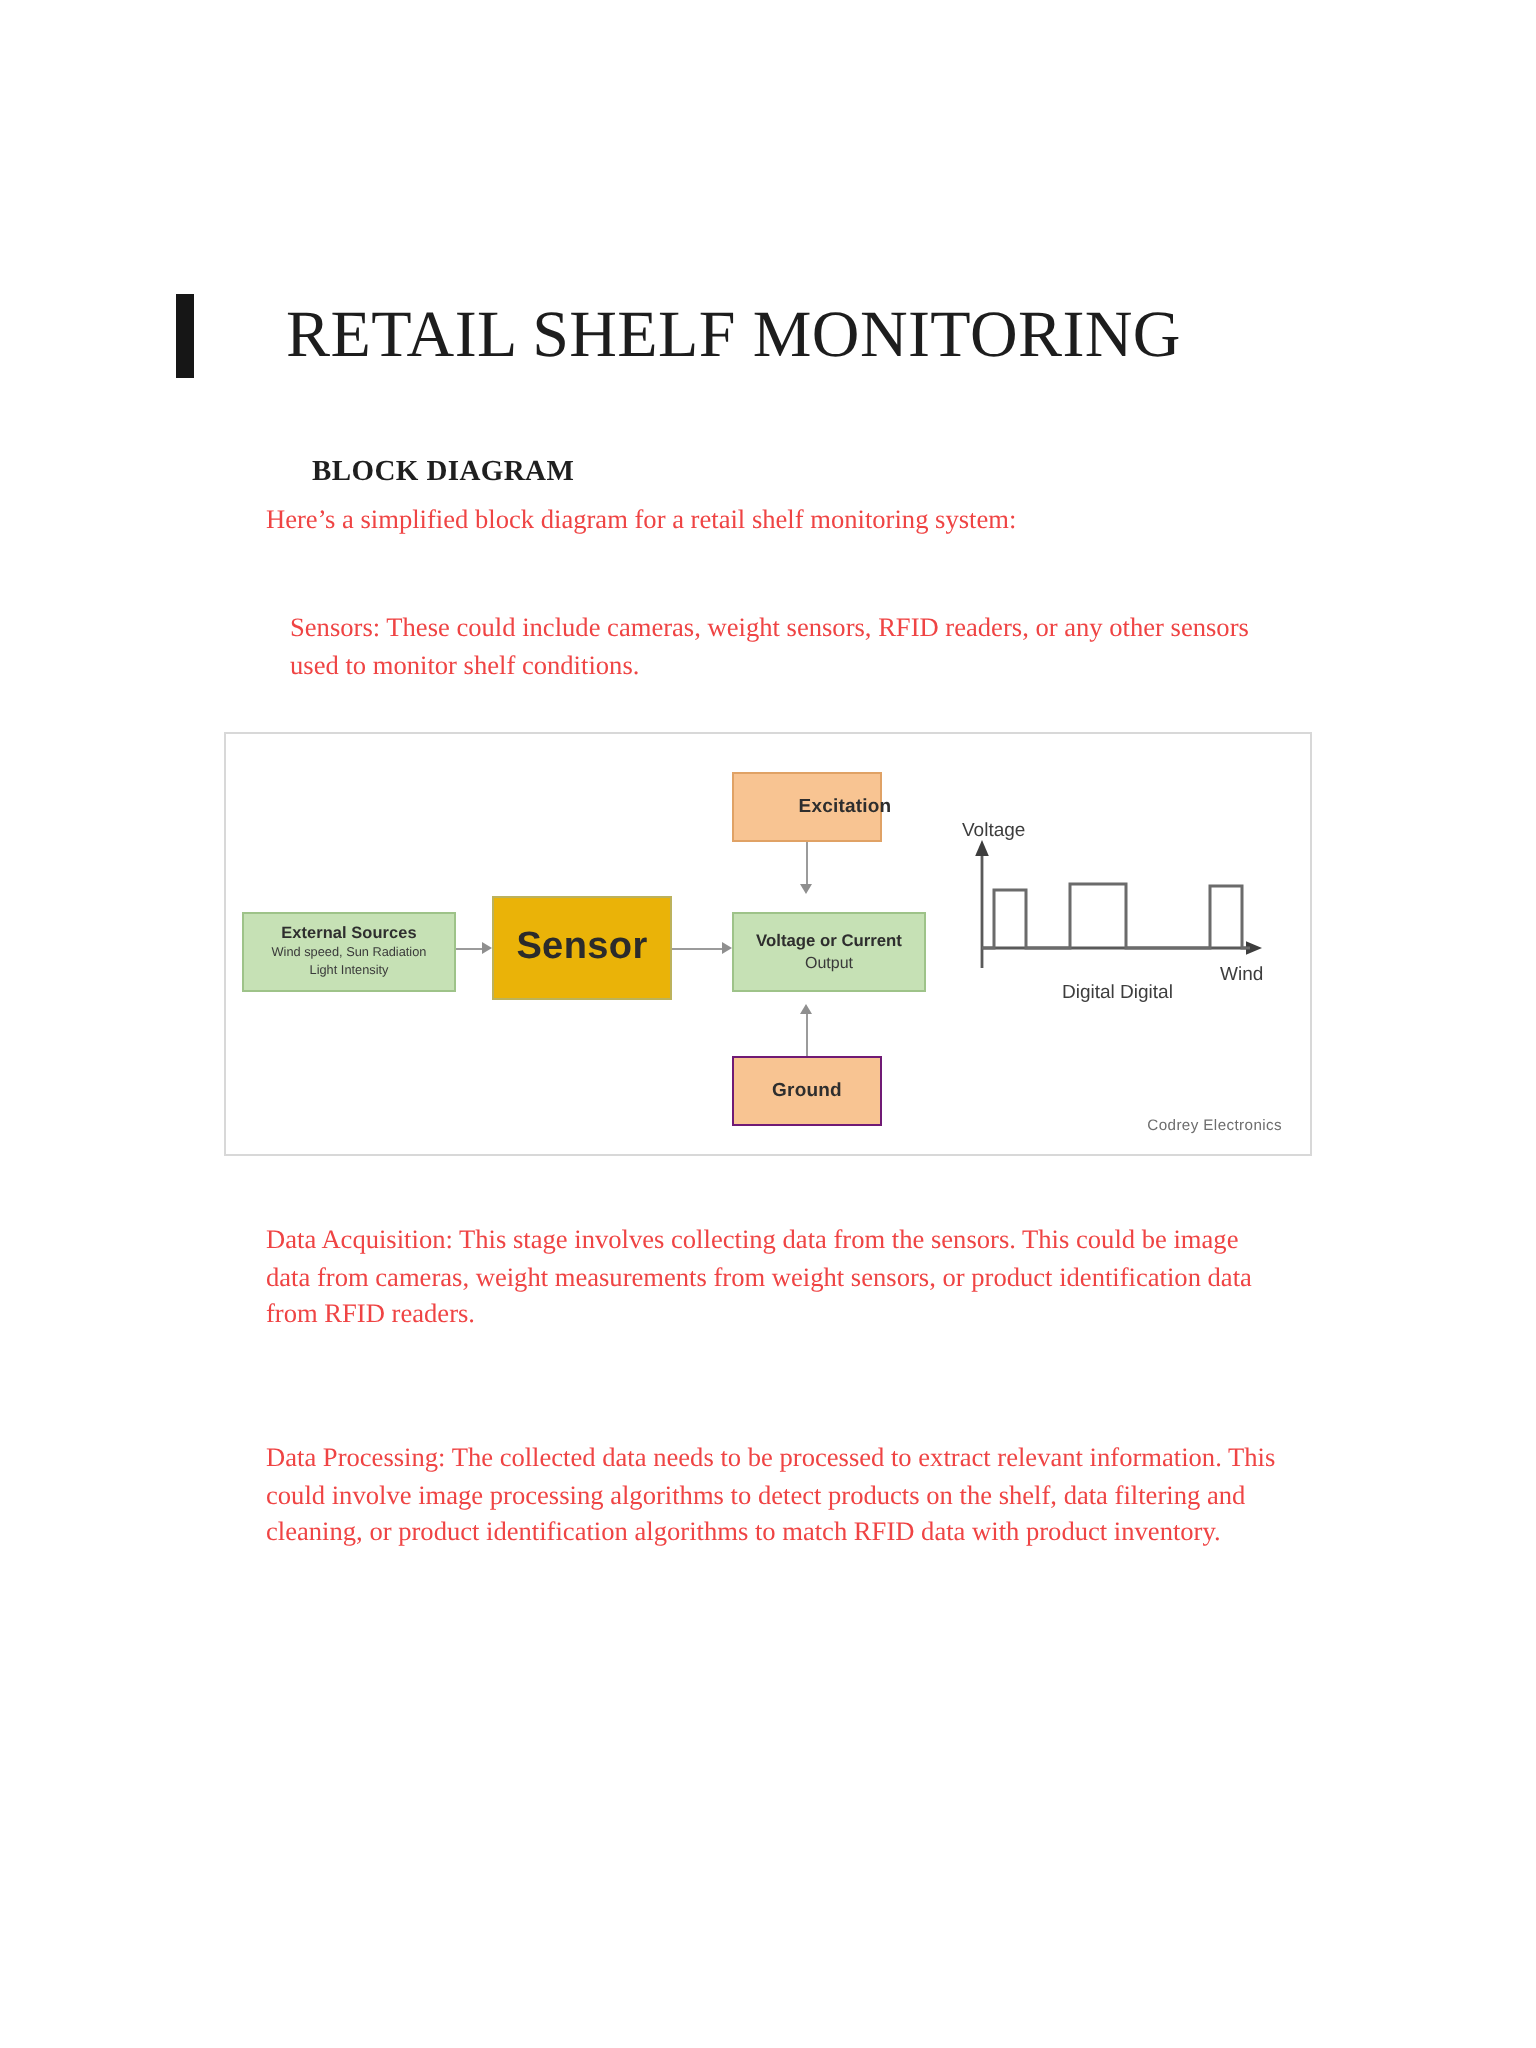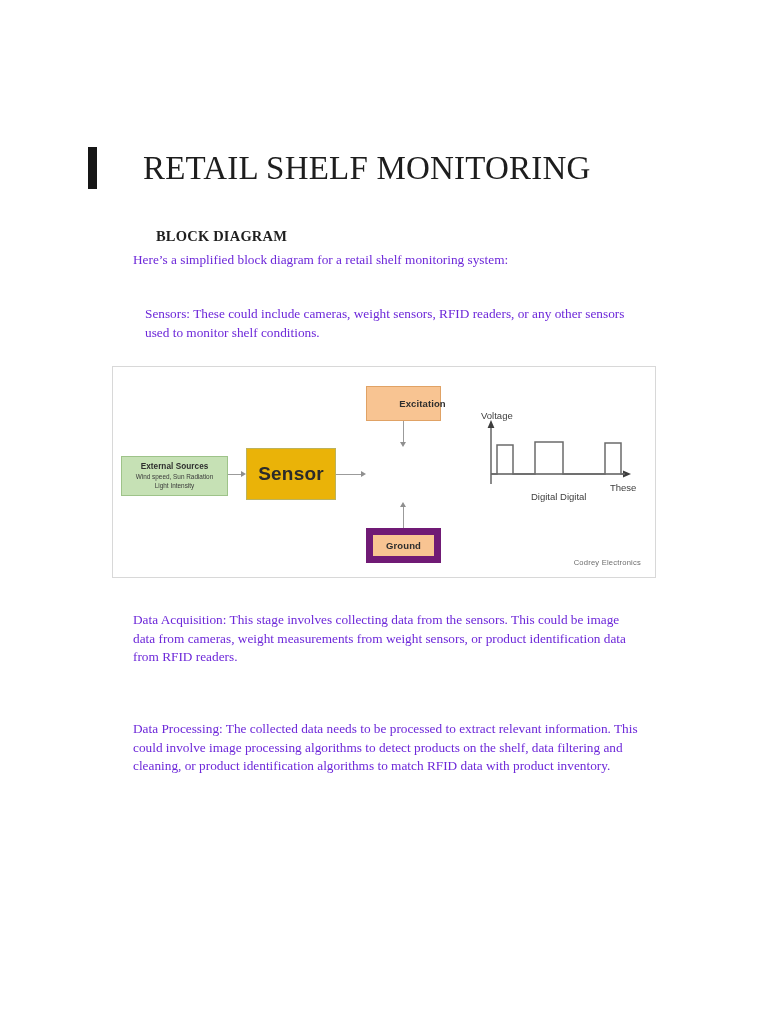"Here’s a simplified block diagram" .para { color: #6d28d9 -> #ef4444 }
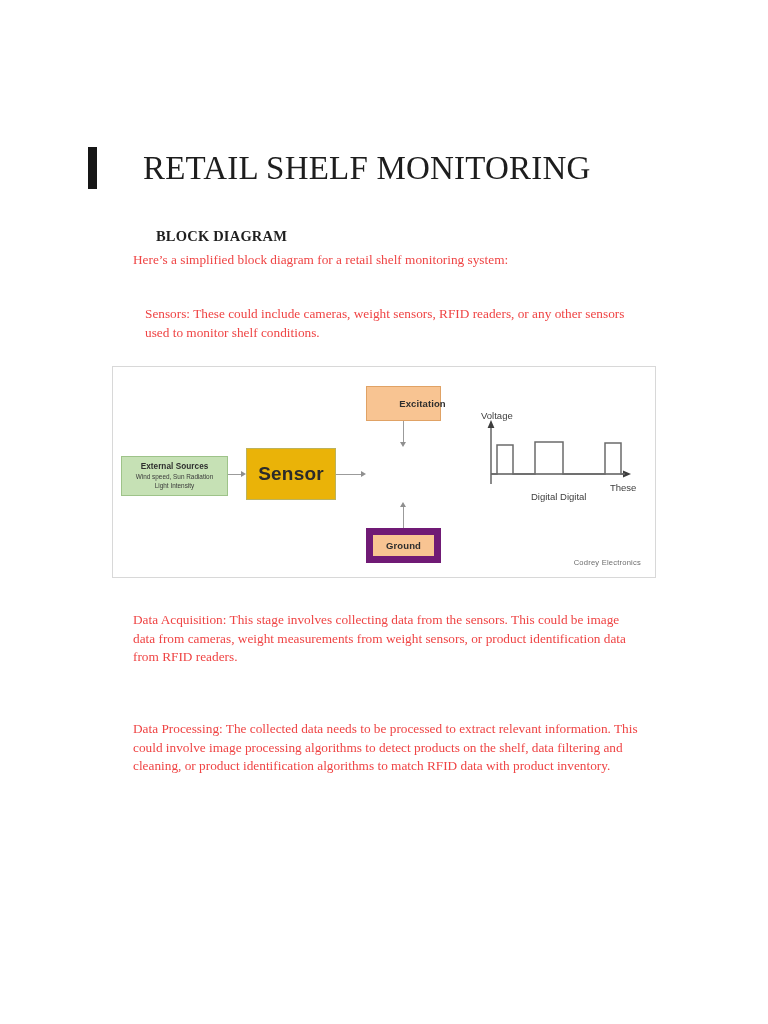"Voltage or Current" div.node { html: none -> <div> <span>Voltage or Current</span> <span>Output</span> </div> }
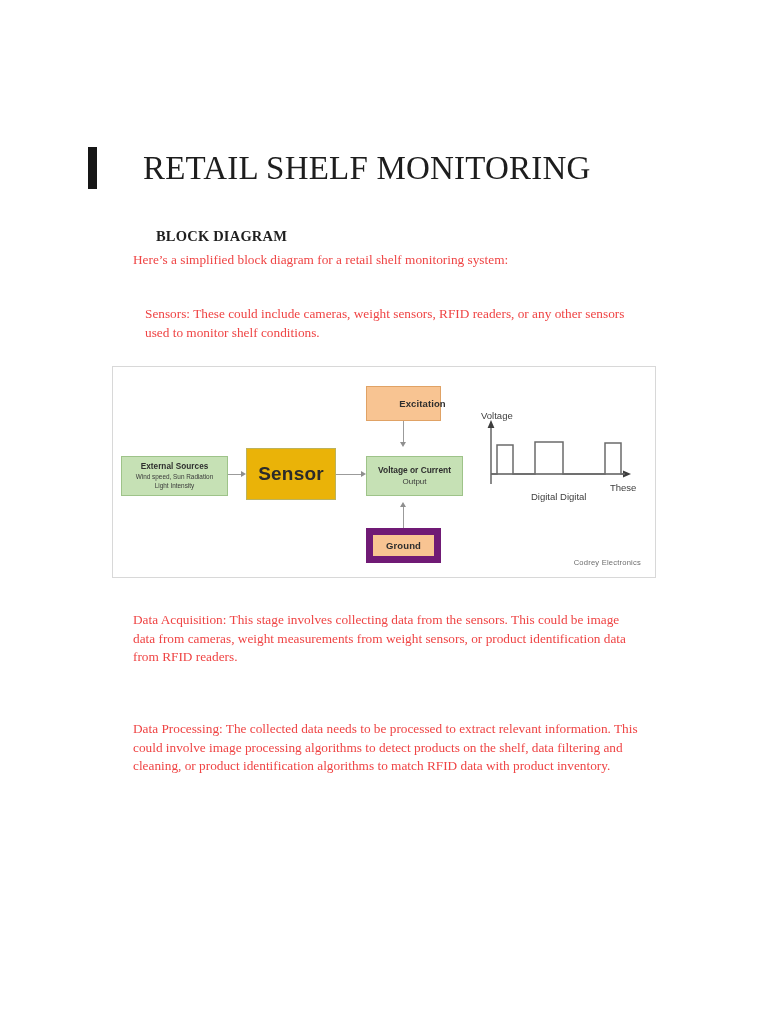"These" span.wave-label { text: These -> Wind }
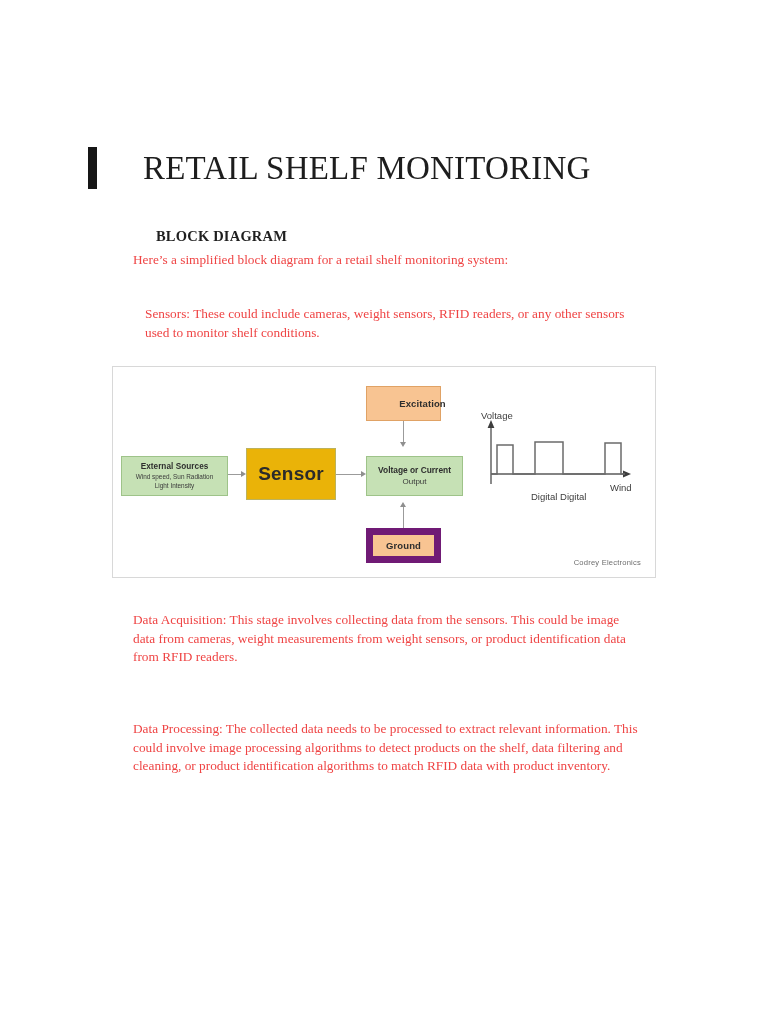"Ground" .node-ground { border: 7px solid #701a75 -> 1px solid #701a75 }
